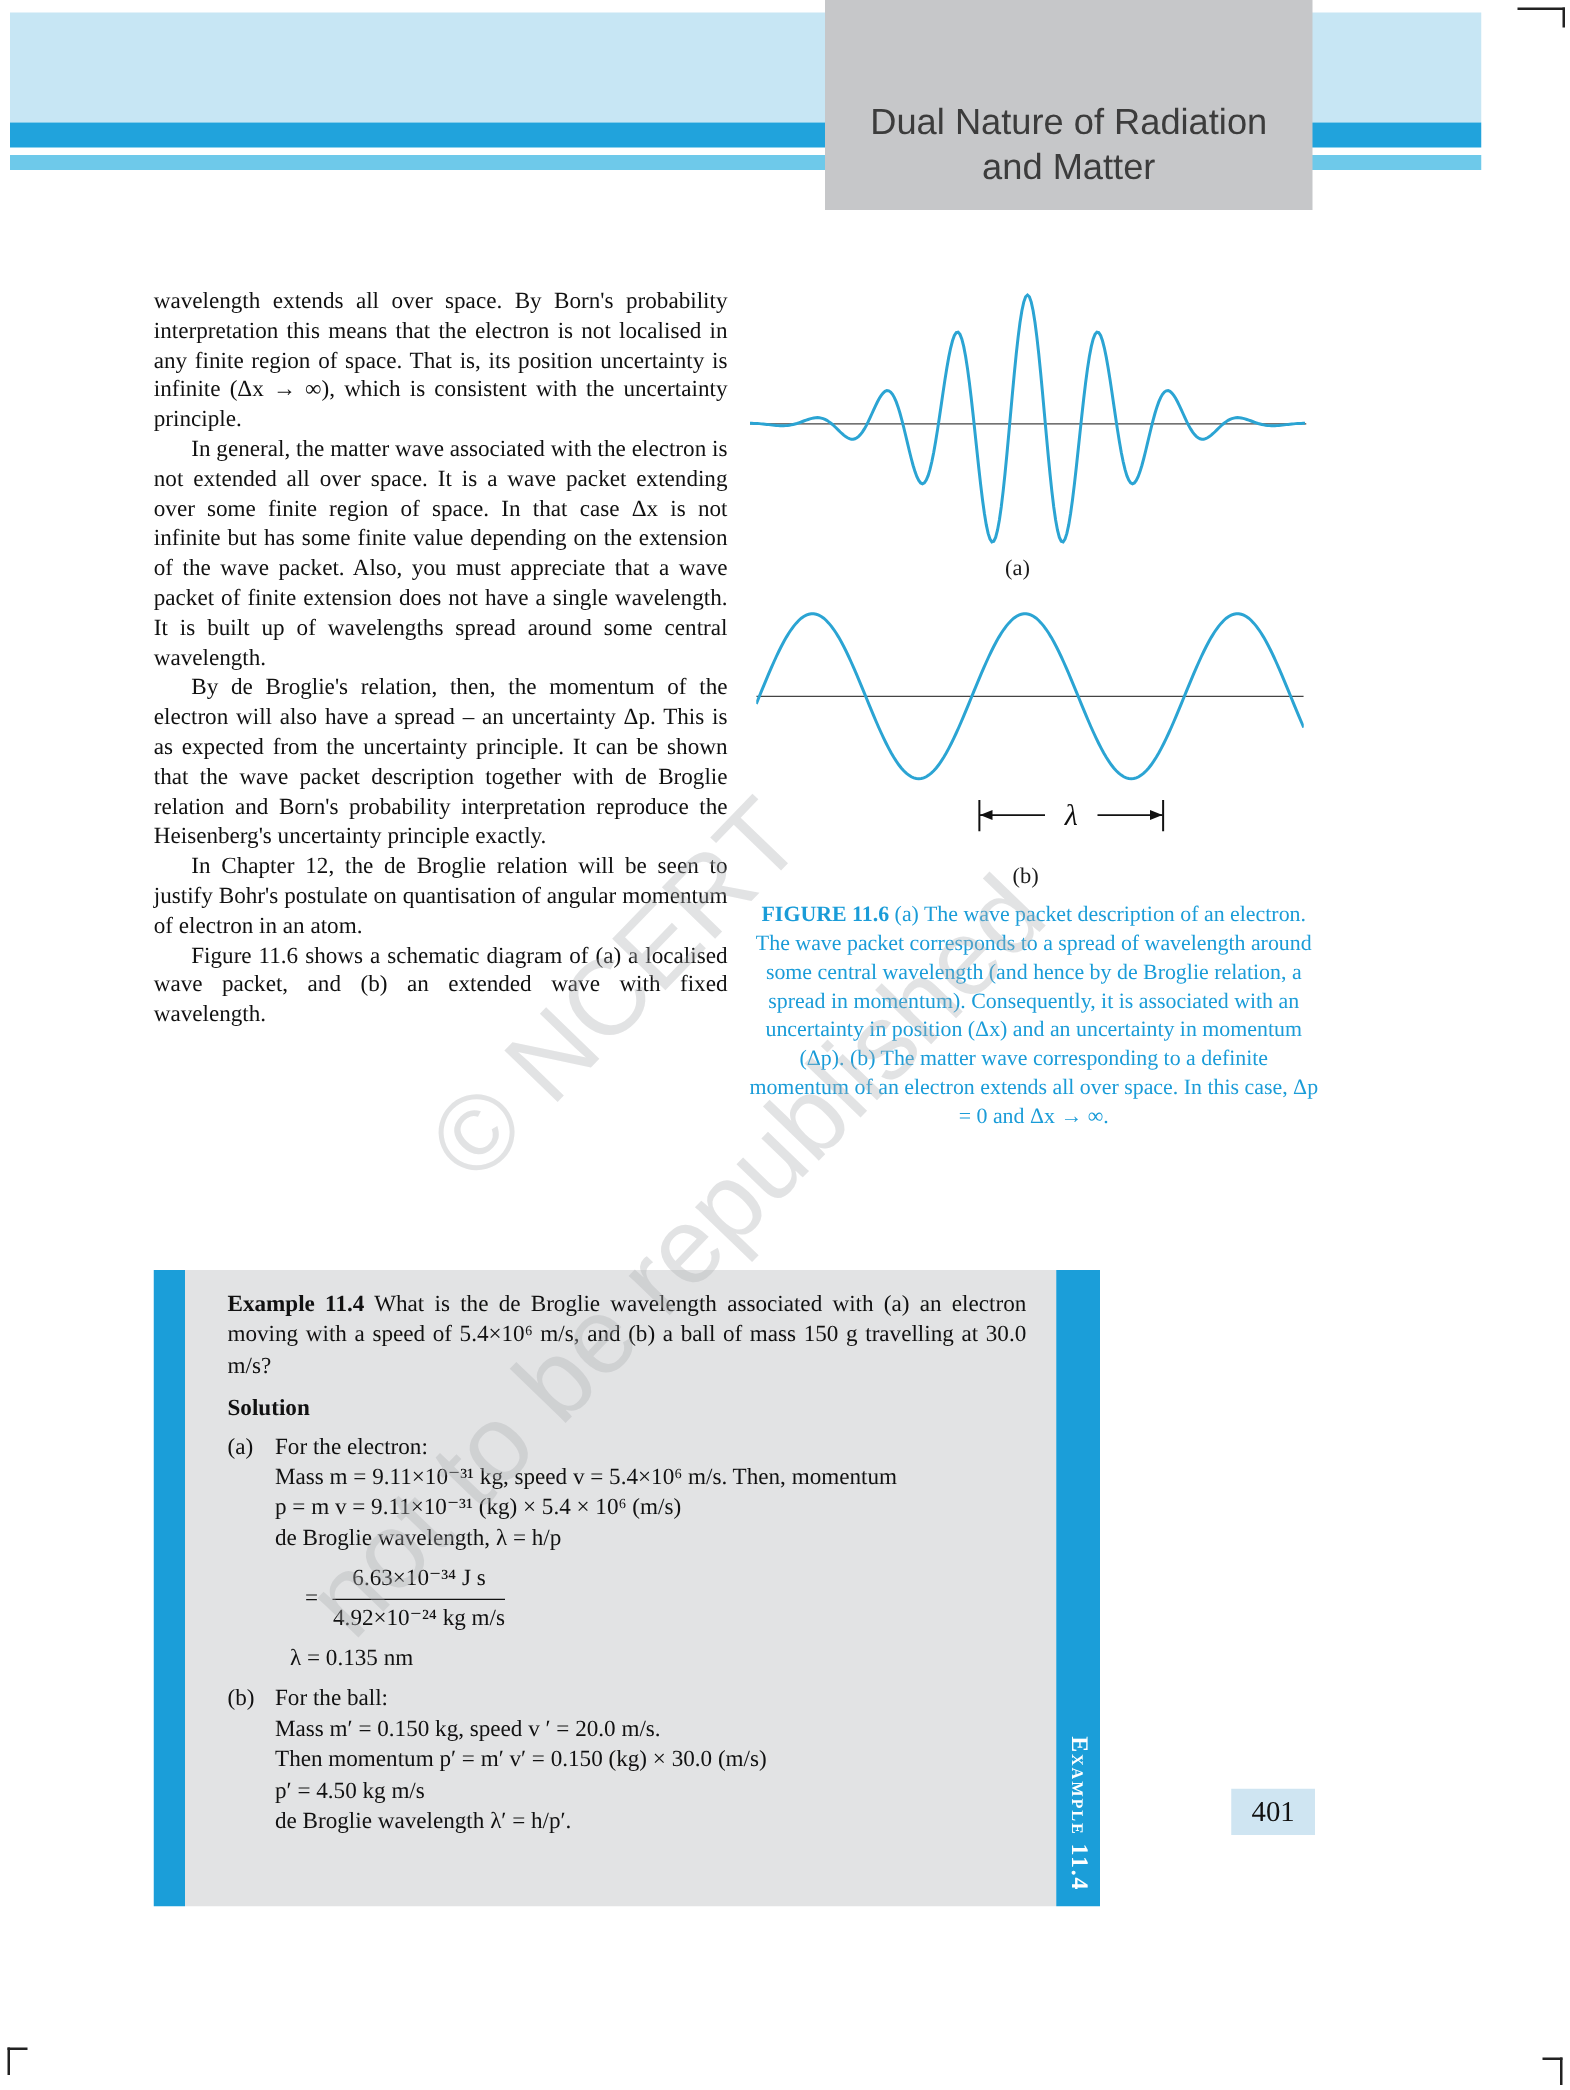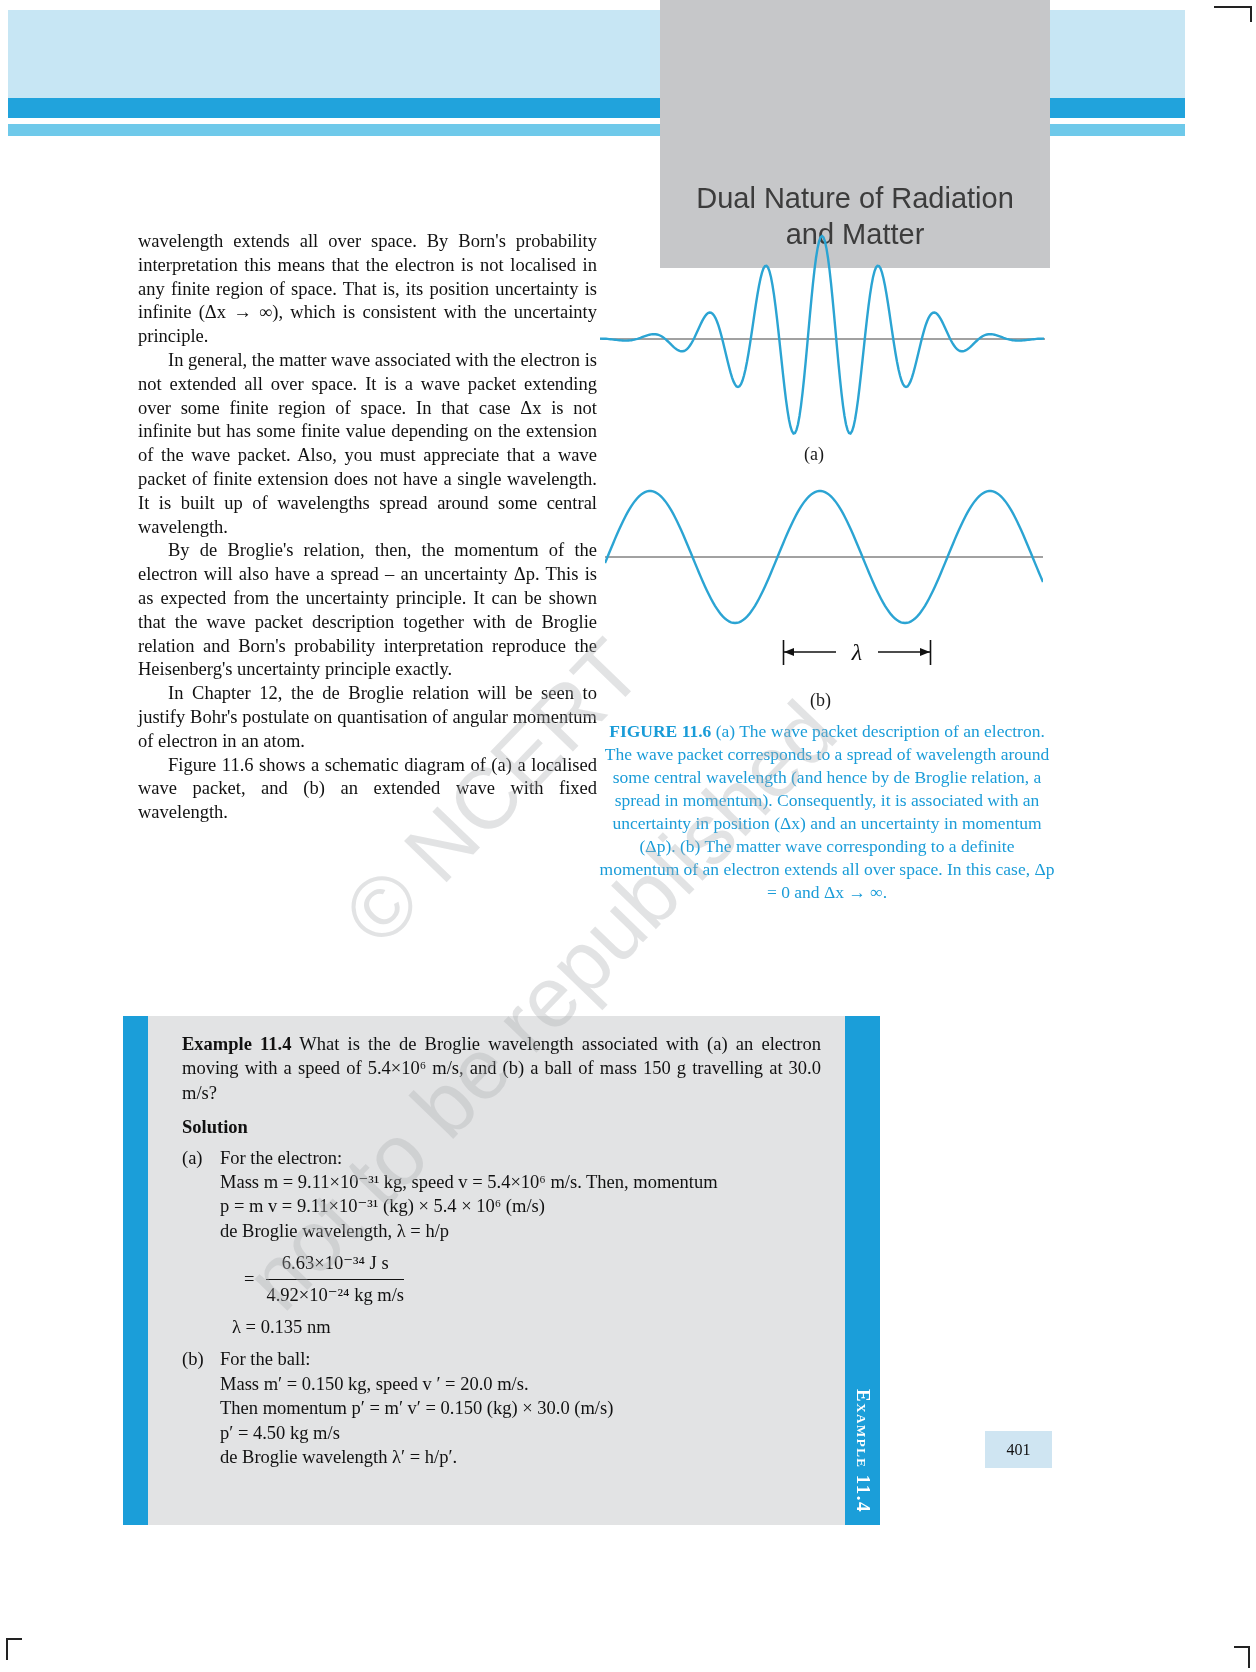"Dual Nature of Radiation" .title-box { height: 268px -> 168px }
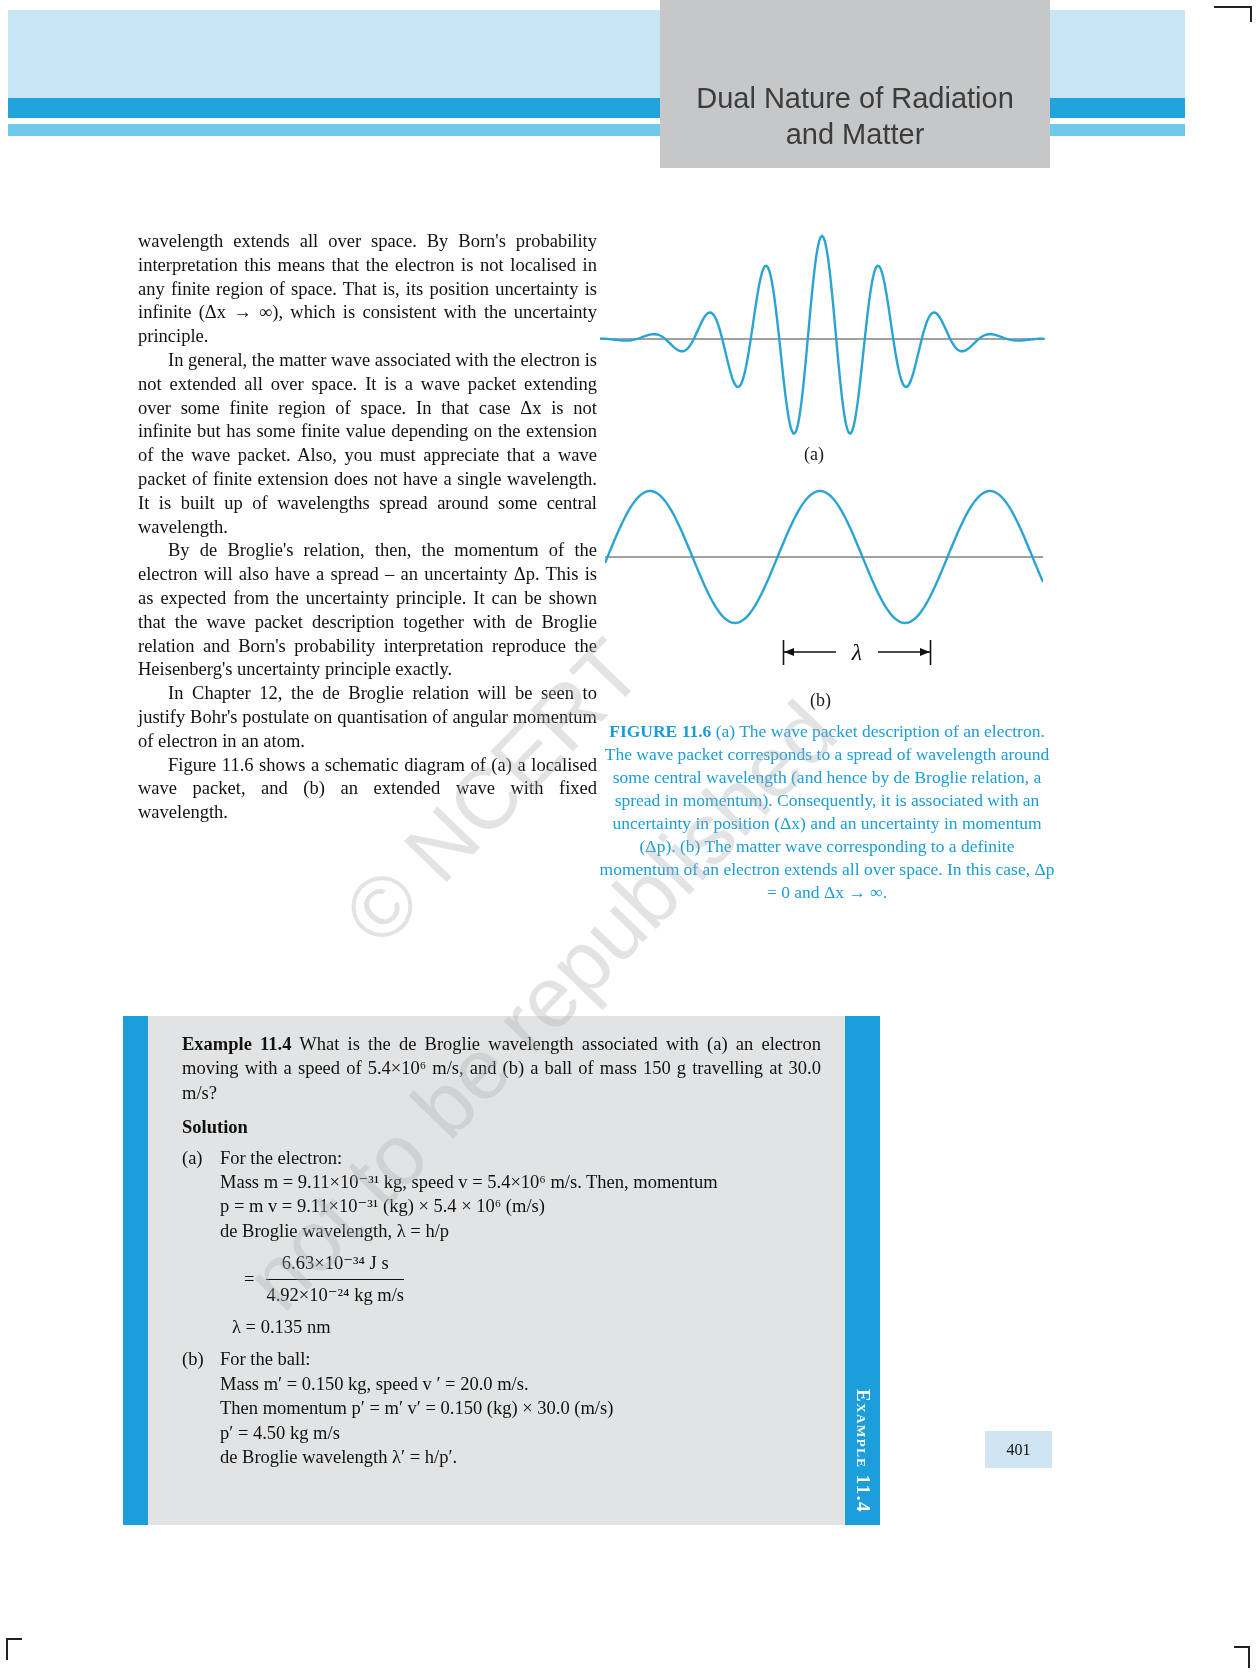"wavelength extends all over space." .body-col { left: 138px -> 123px }
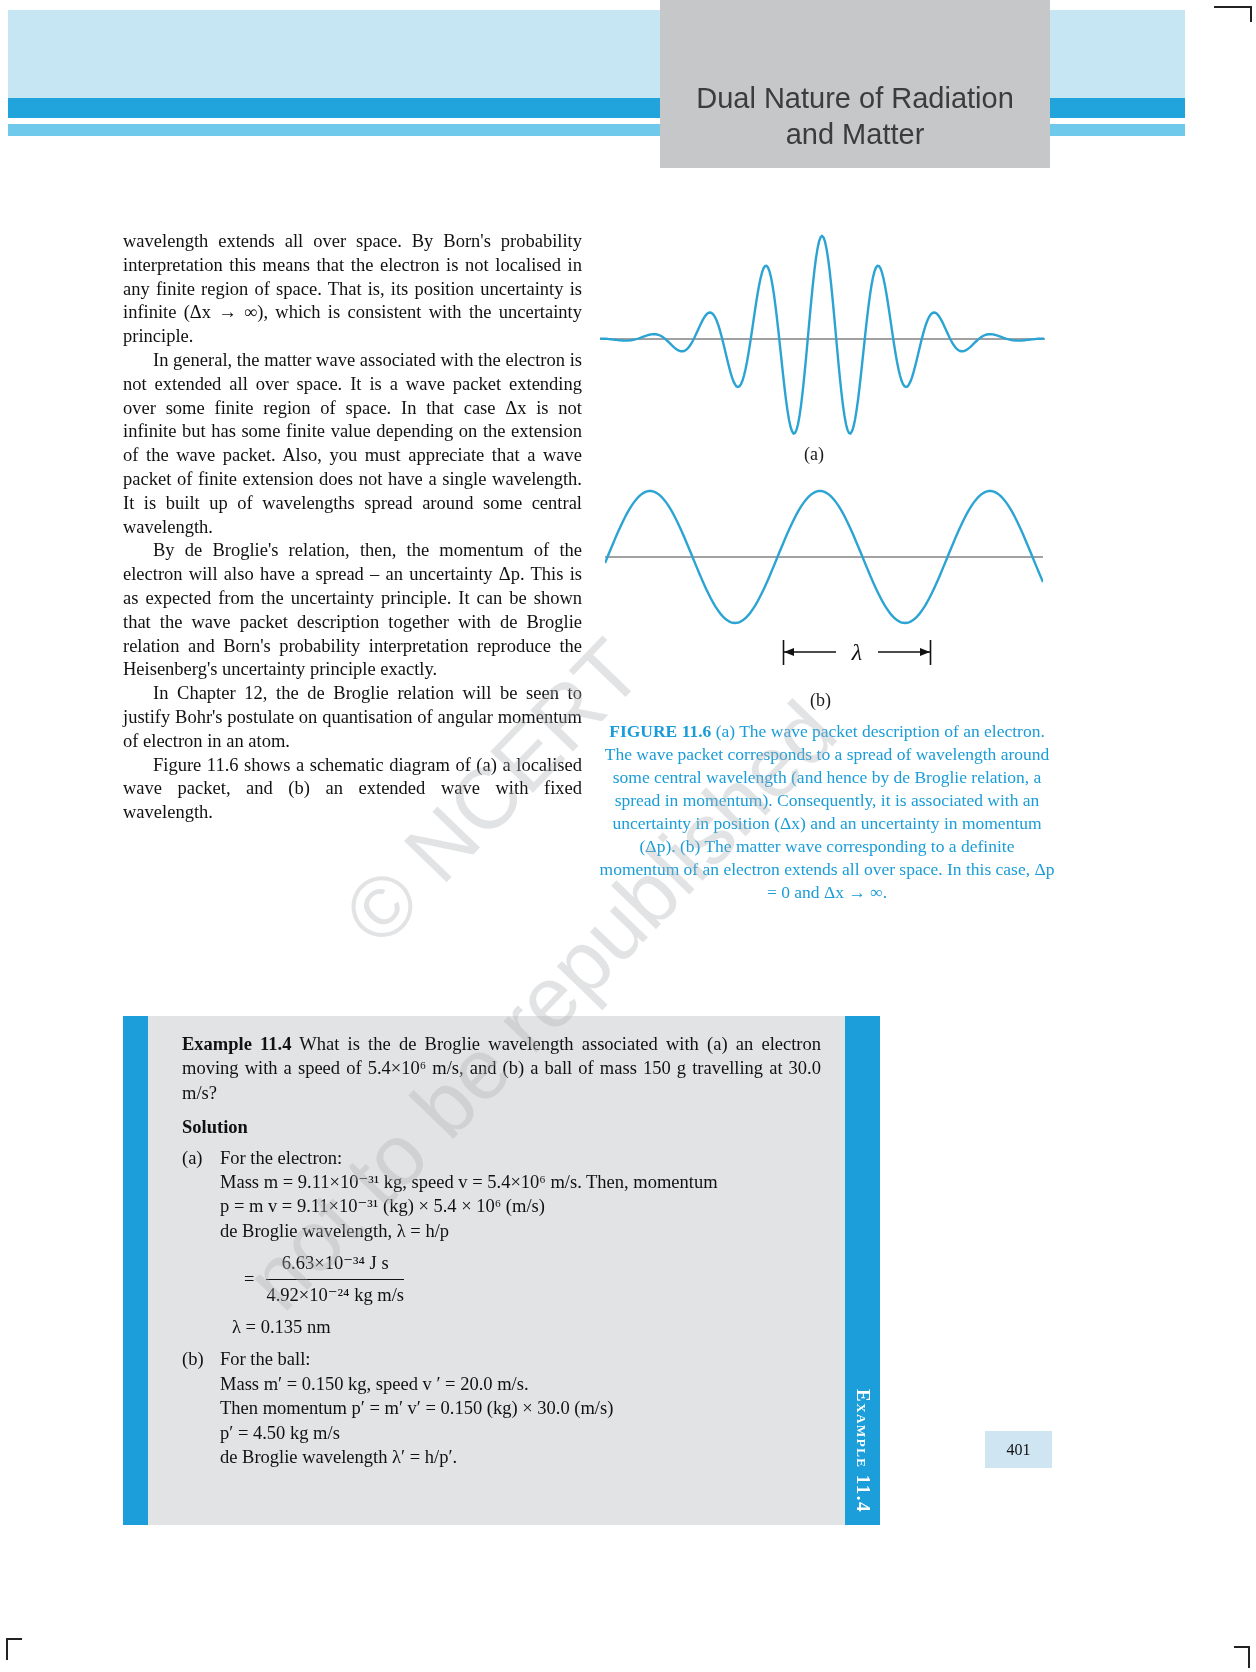"401" .pagenum { font-size: 16px -> 23px }
